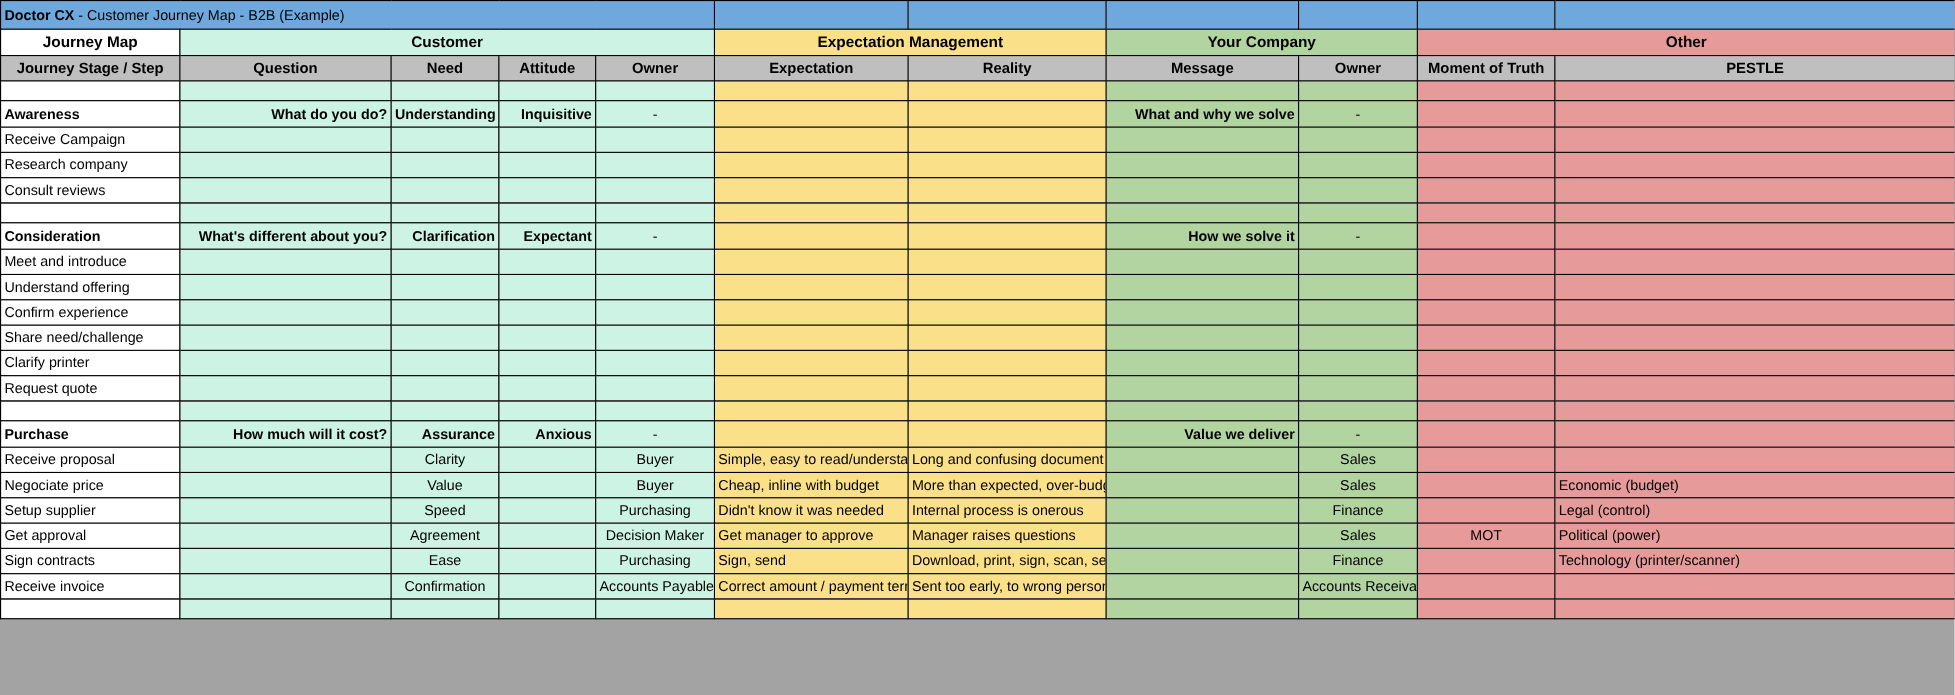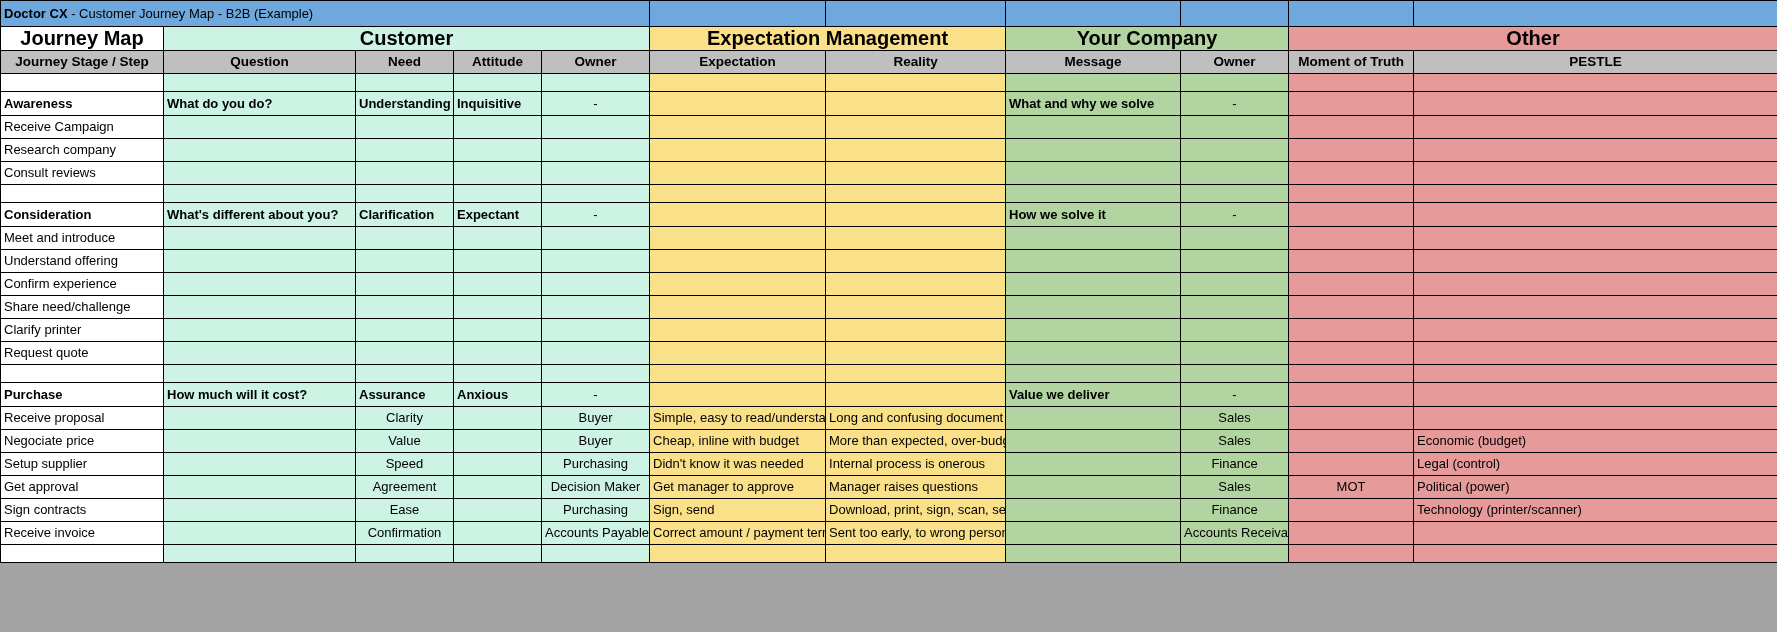"Journey Map" tr.group-row td { font-size: 20px -> 14px }
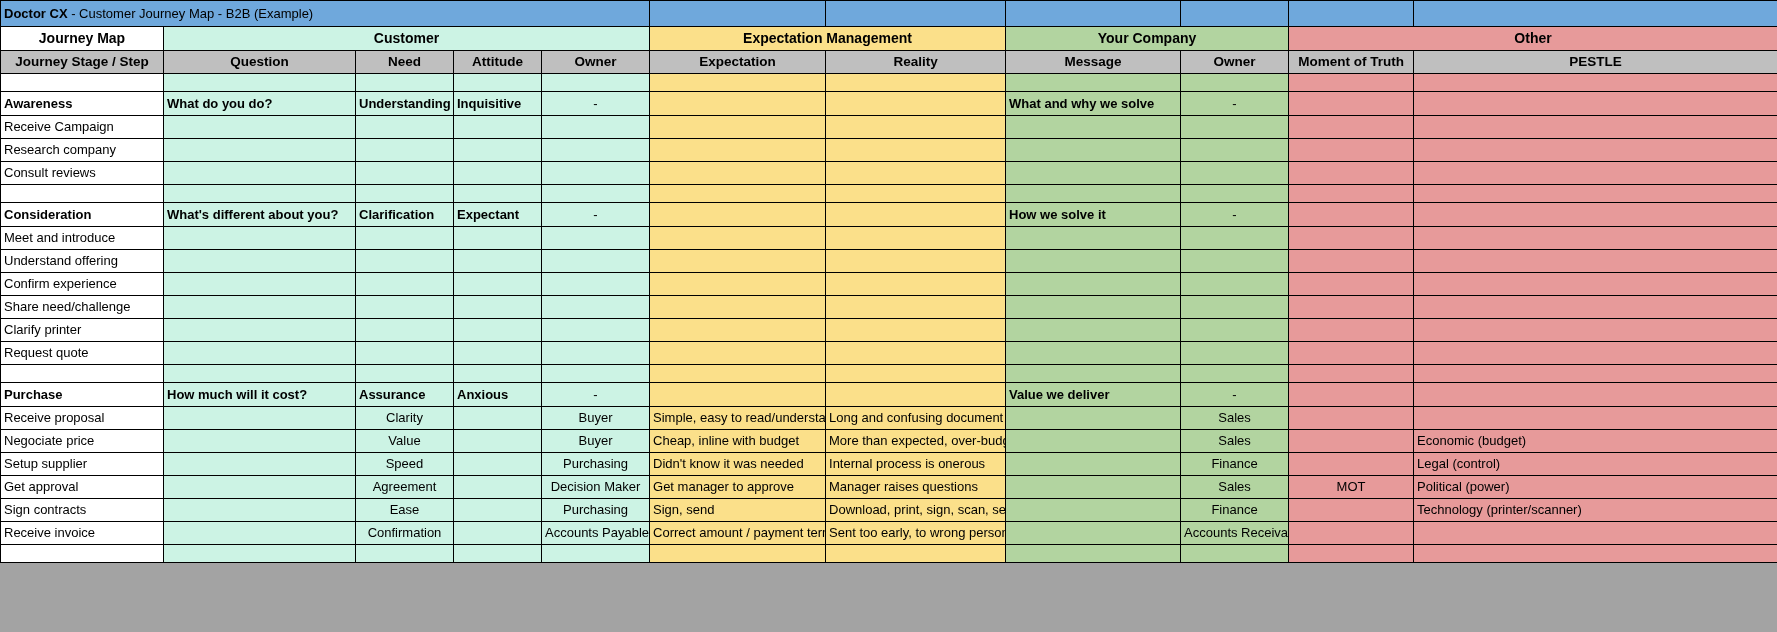"What do you do?" td.hdr-bold { text-align: left -> right }
